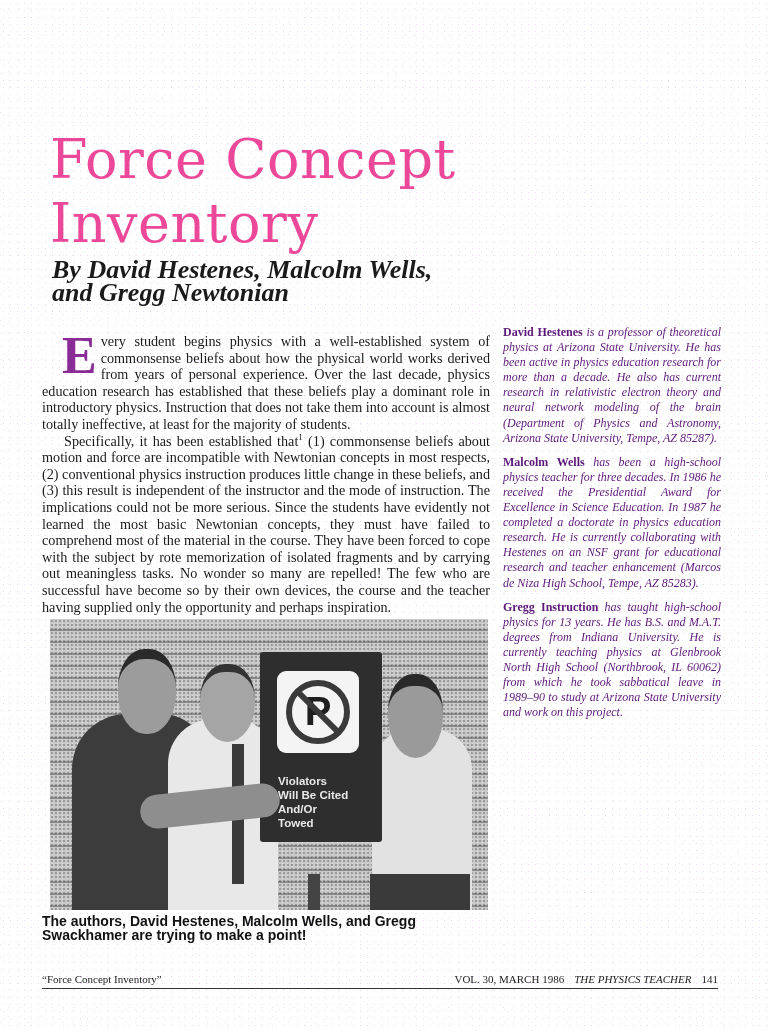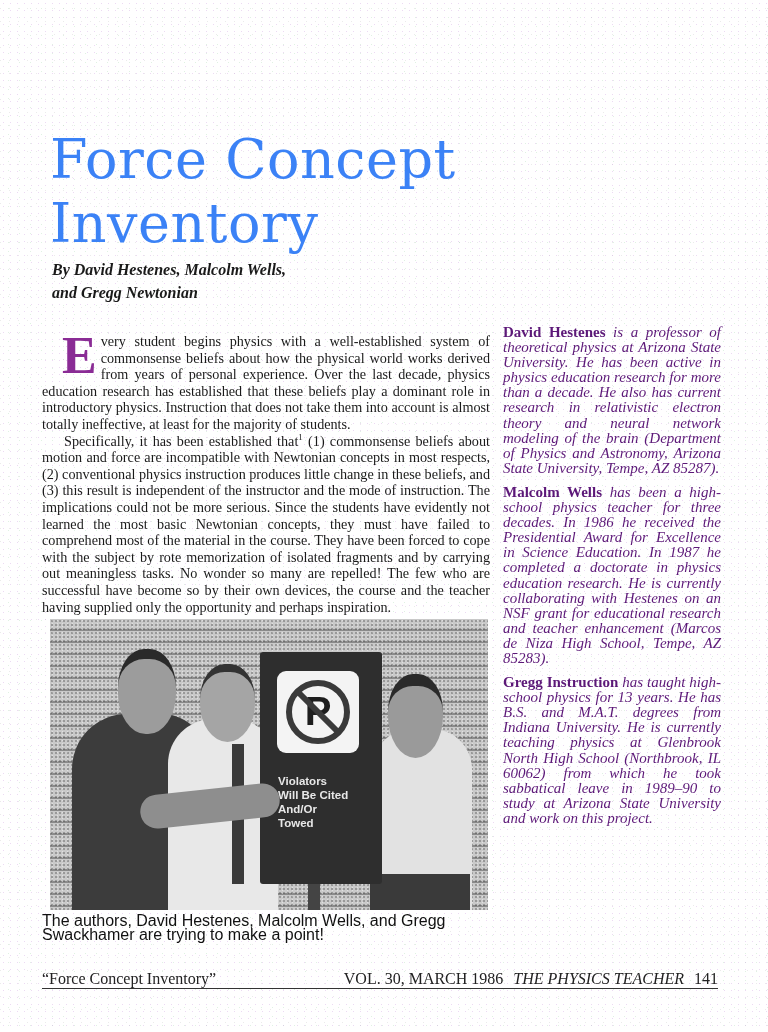"Force Concept" .title { color: #3b82f6 -> #ec4899 }
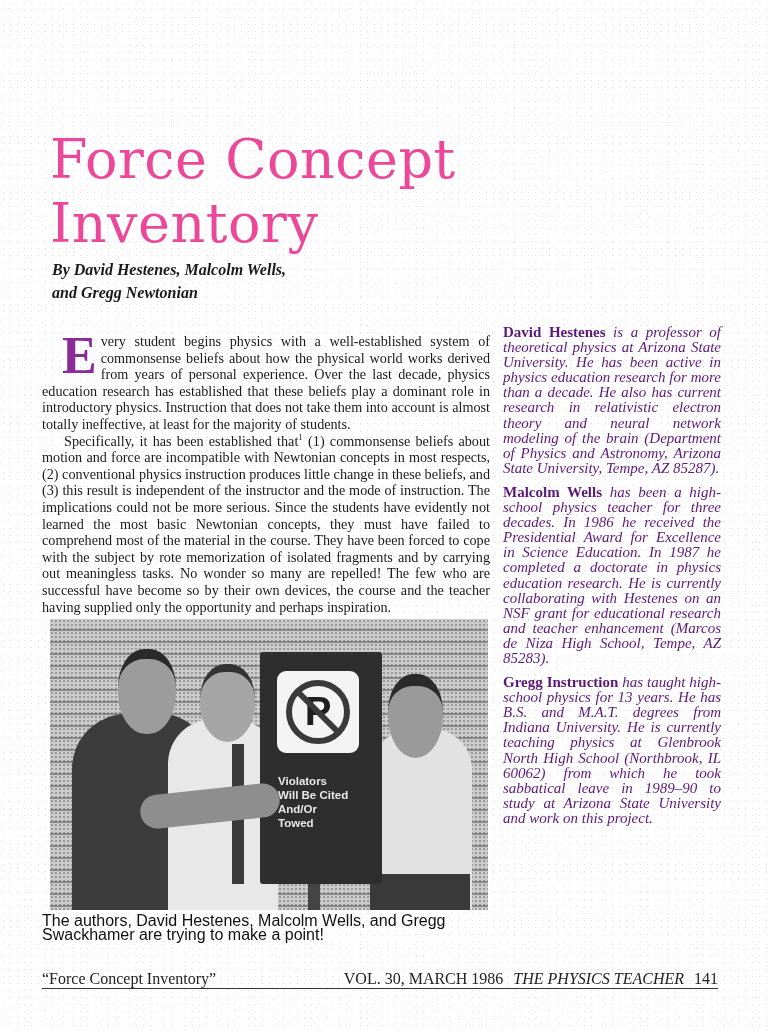"By David Hestenes, Malcolm Wells," .byline { font-size: 16px -> 26px }
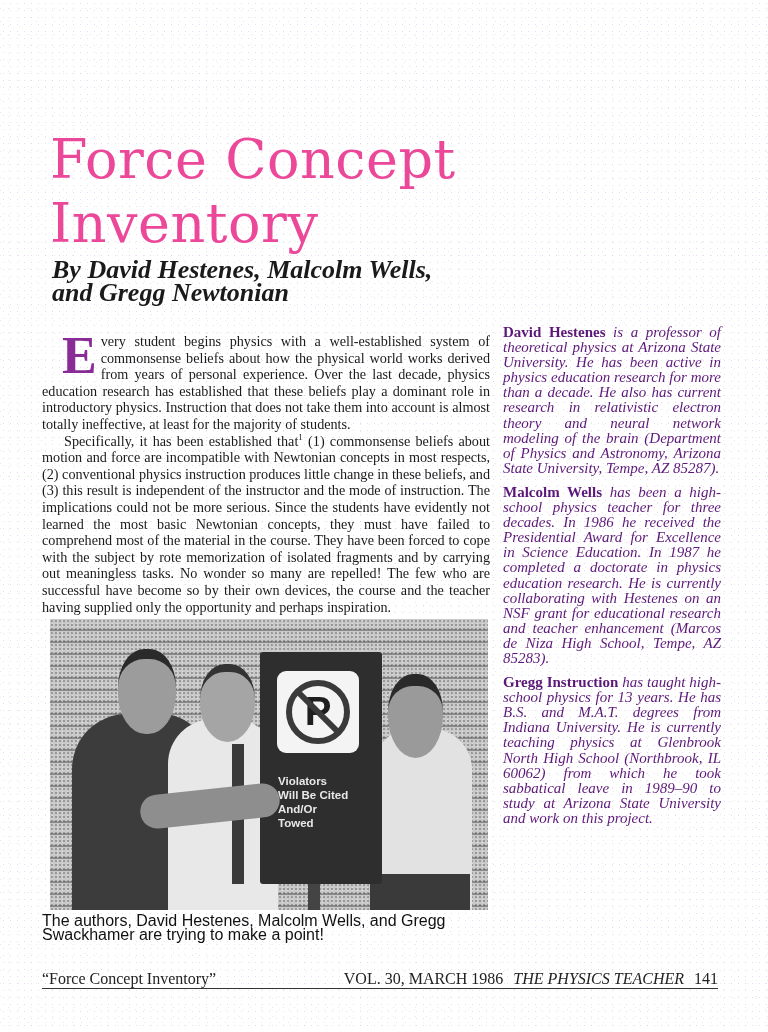"David Hestenes is a professor" .sidebar { font-size: 15px -> 12px }
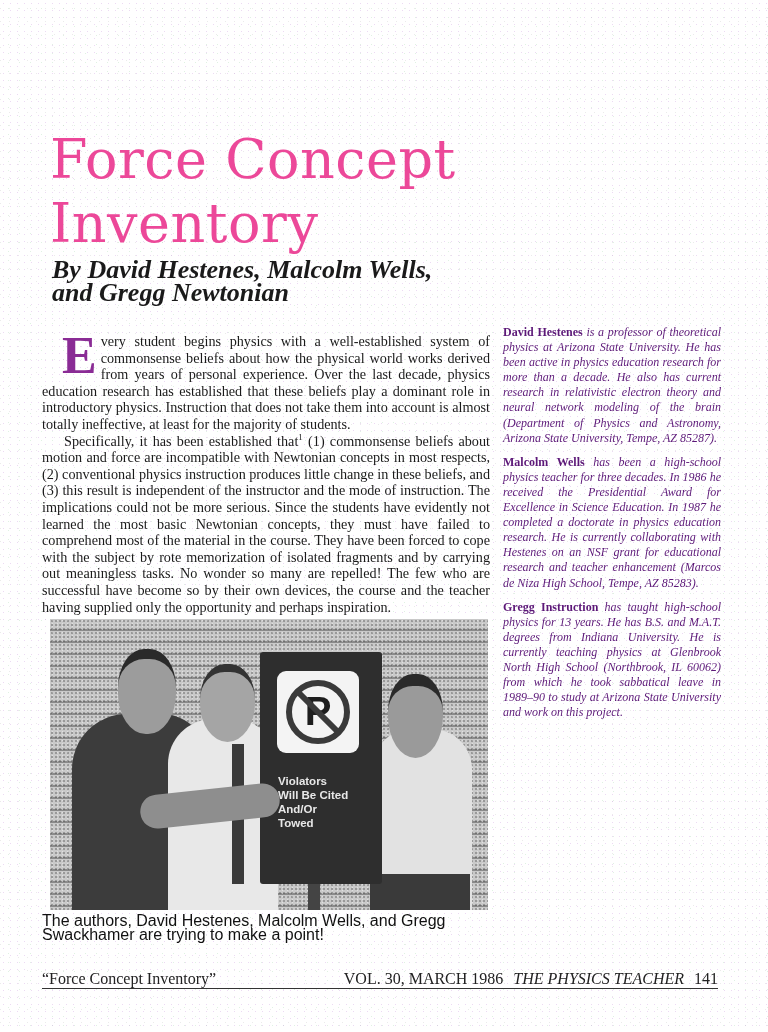"Violators" .sign { height: 232px -> 190px }
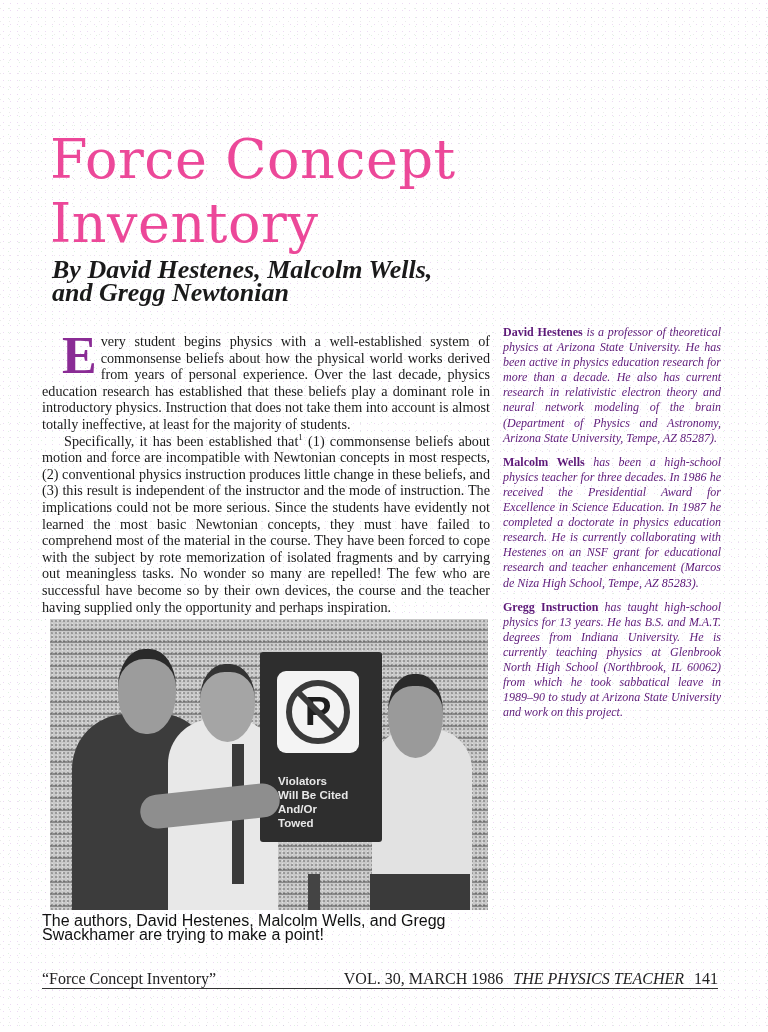"The authors, David Hestenes, Malcolm" .caption { font-size: 16px -> 14px; font-weight: normal -> bold }
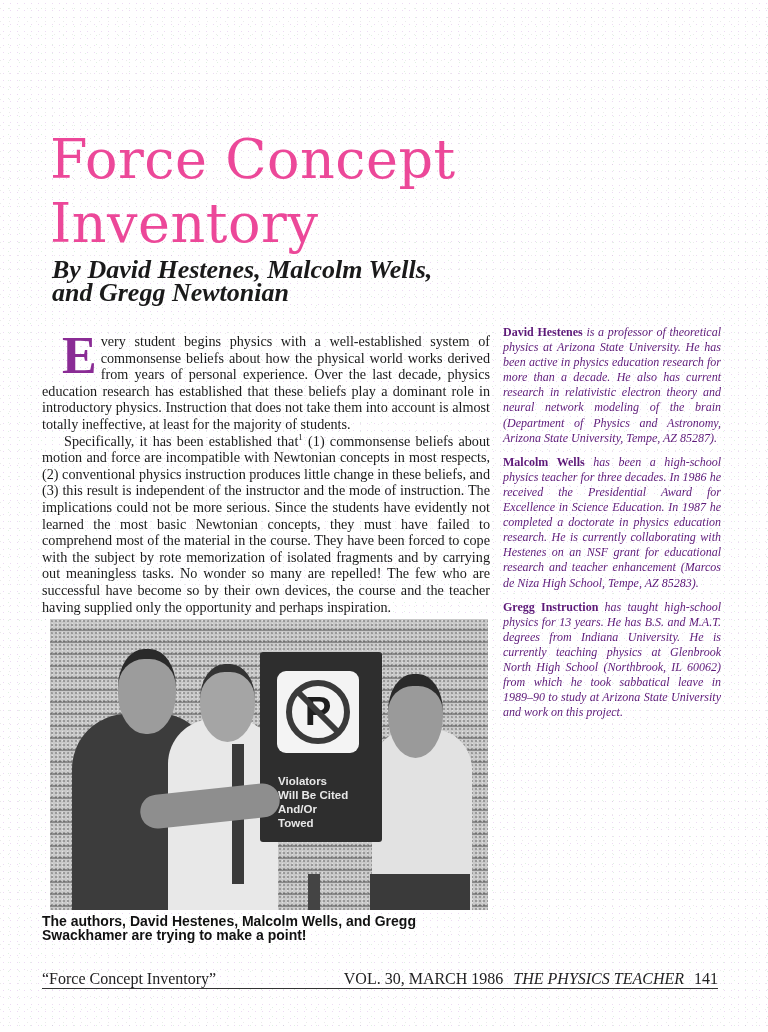"“Force Concept Inventory”" .footer { font-size: 16px -> 11px }
